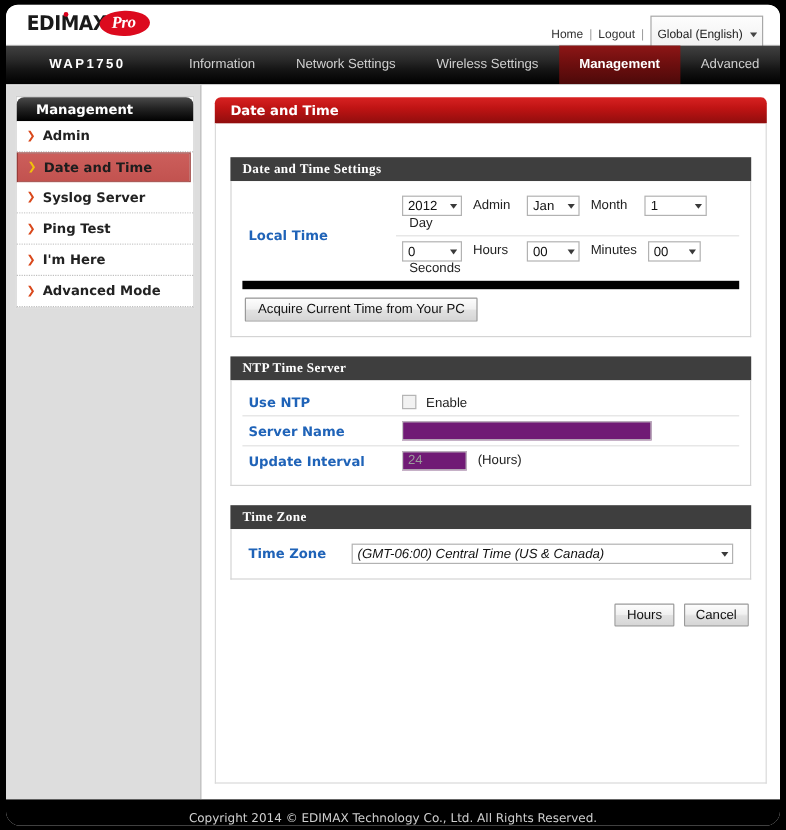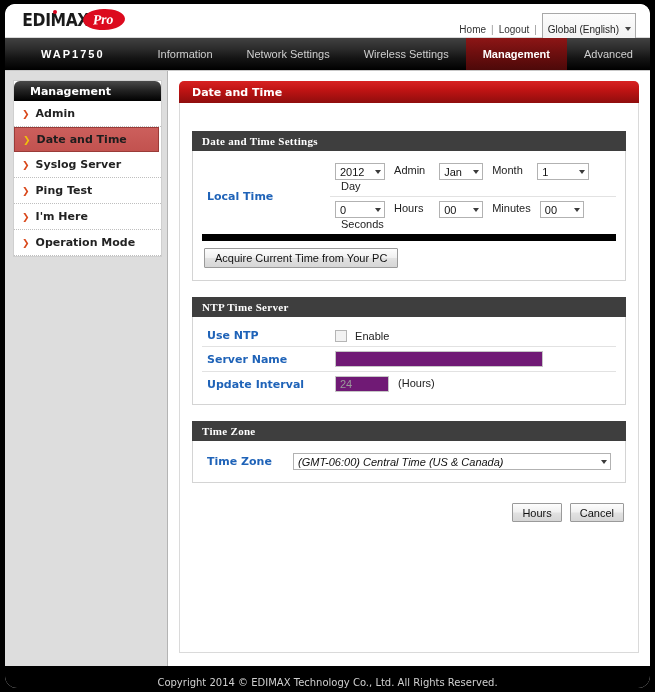"Operation Mode" span { text: Operation -> Advanced }
